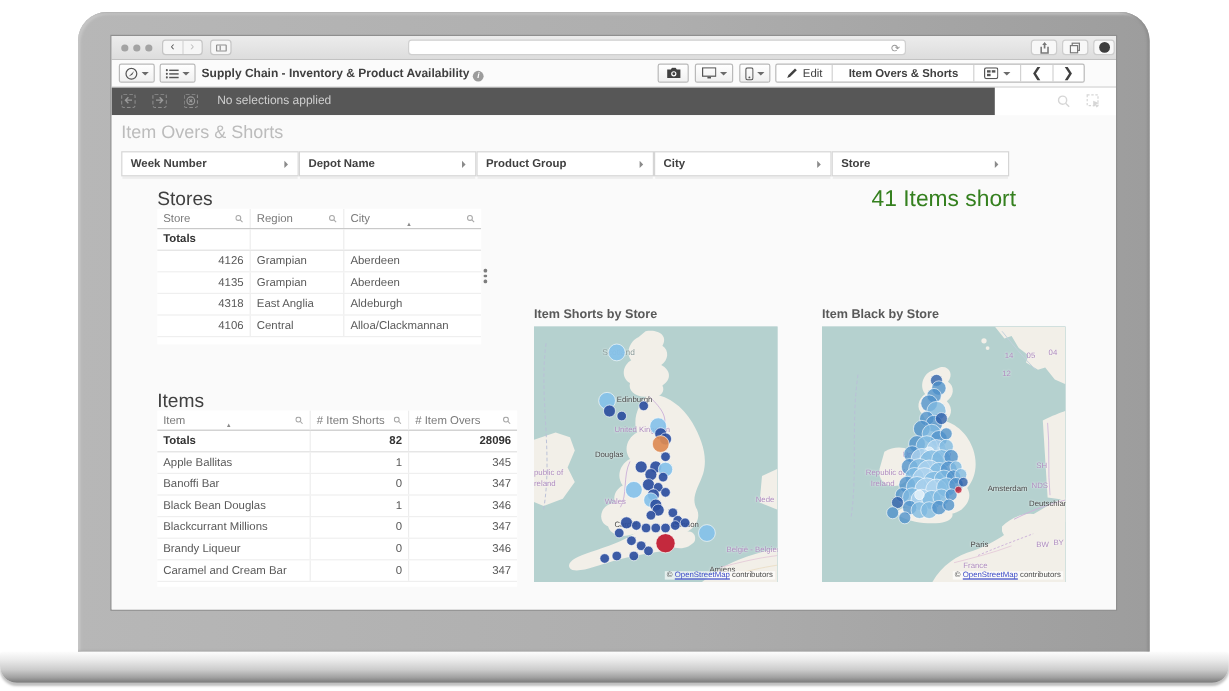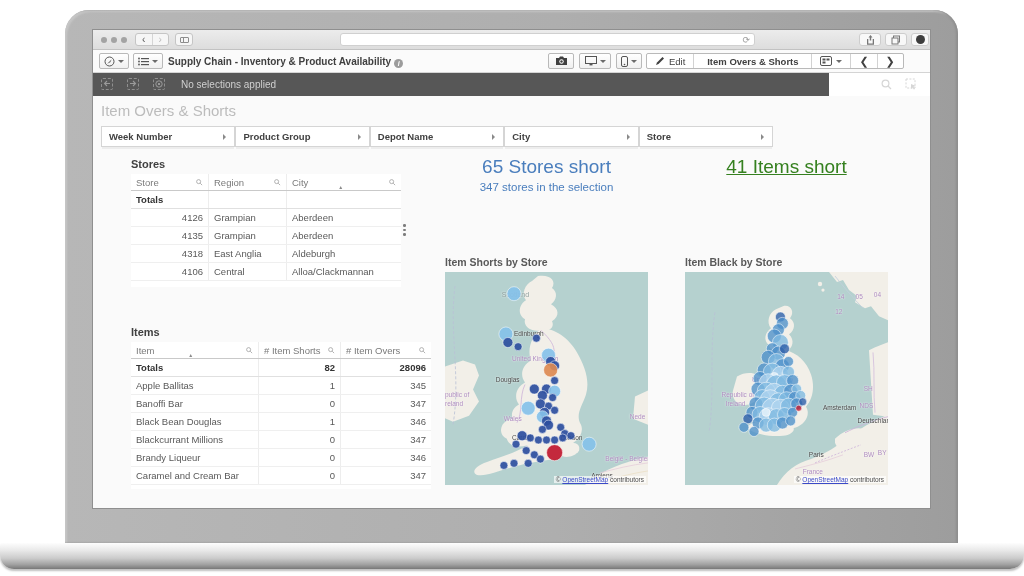"Week Number" .filter-row { width: 672px -> 740px }
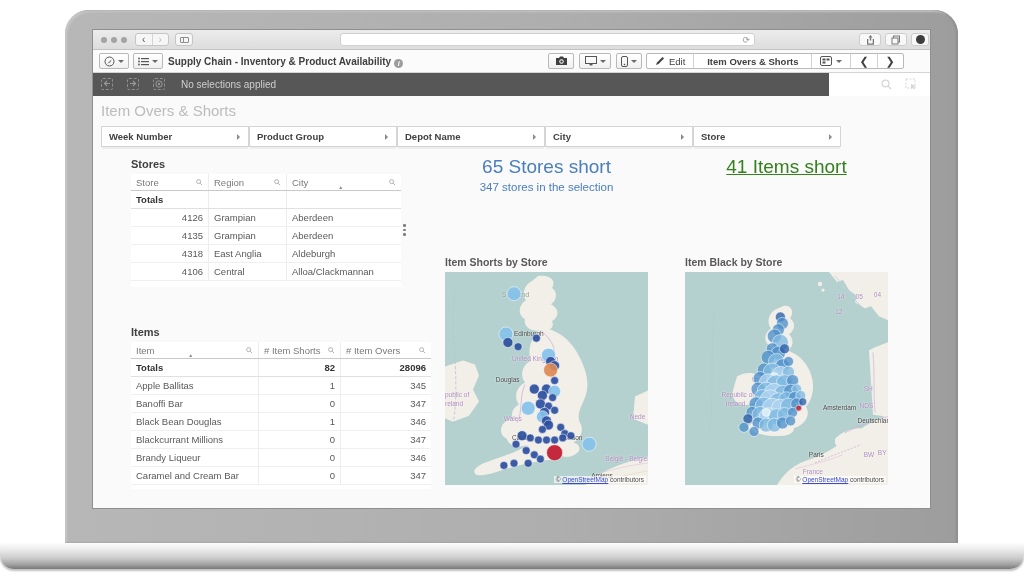"Product Group" div.filter-box { order: before "Depot Name" -> after "Depot Name" }
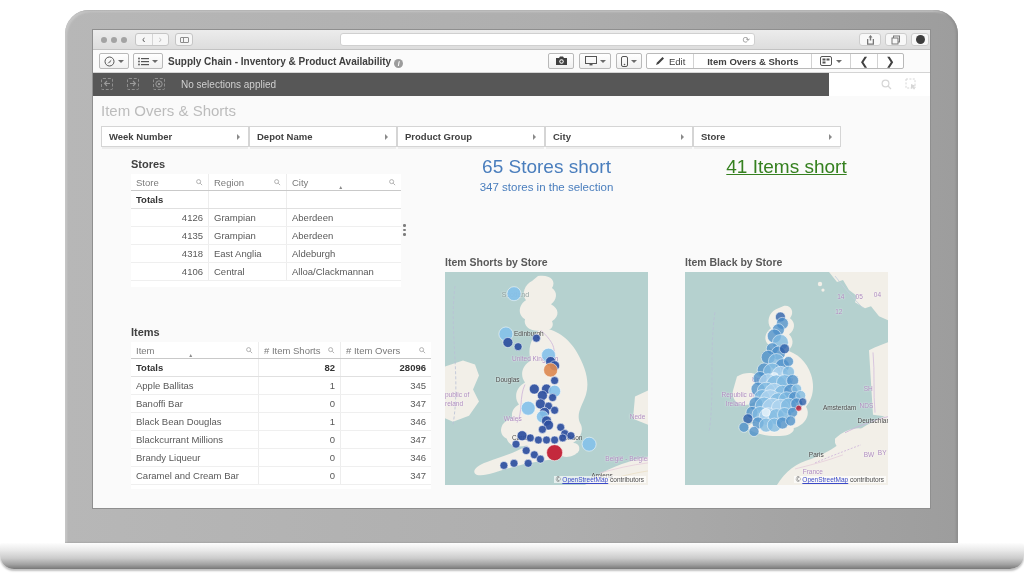"Stores" .panel-title { font-size: 11px -> 16px; font-weight: bold -> normal }
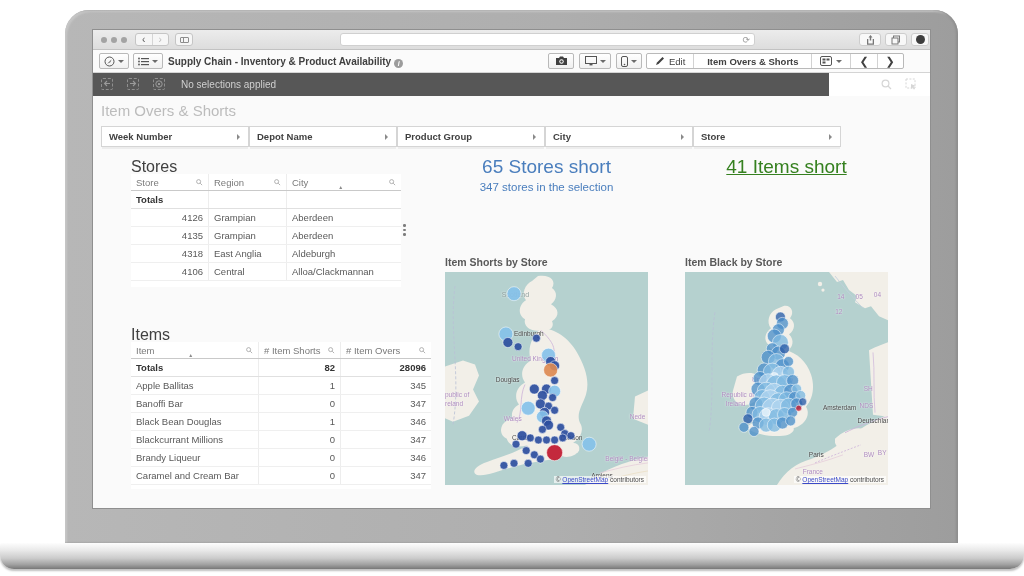"65 Stores short" div.kpi { html: <div> <div>65 Stores short</div> <div>347 stores in the selection</div> </div> -> none }
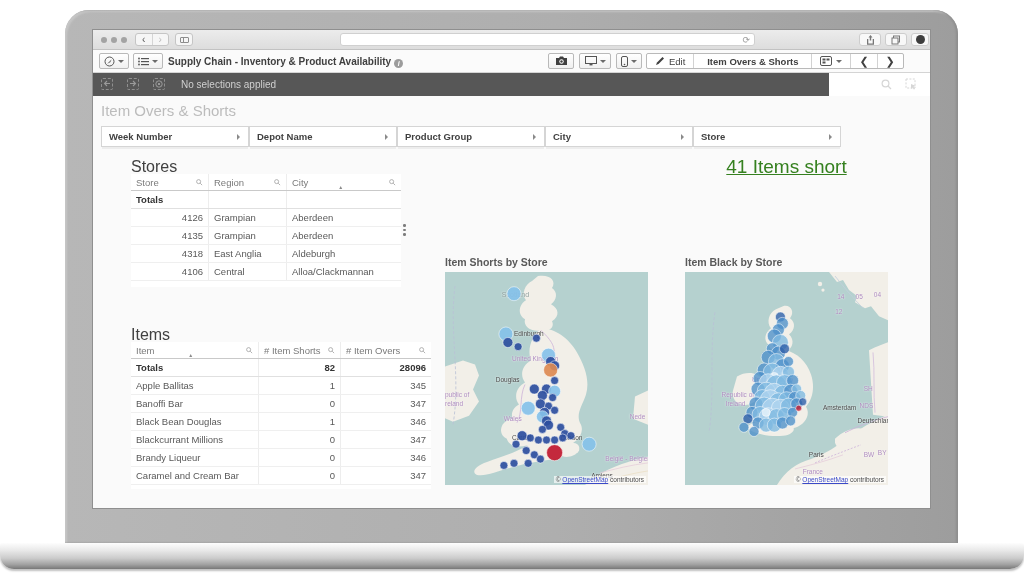"41 Items short" .kpi.green { text-decoration: underline -> none }
